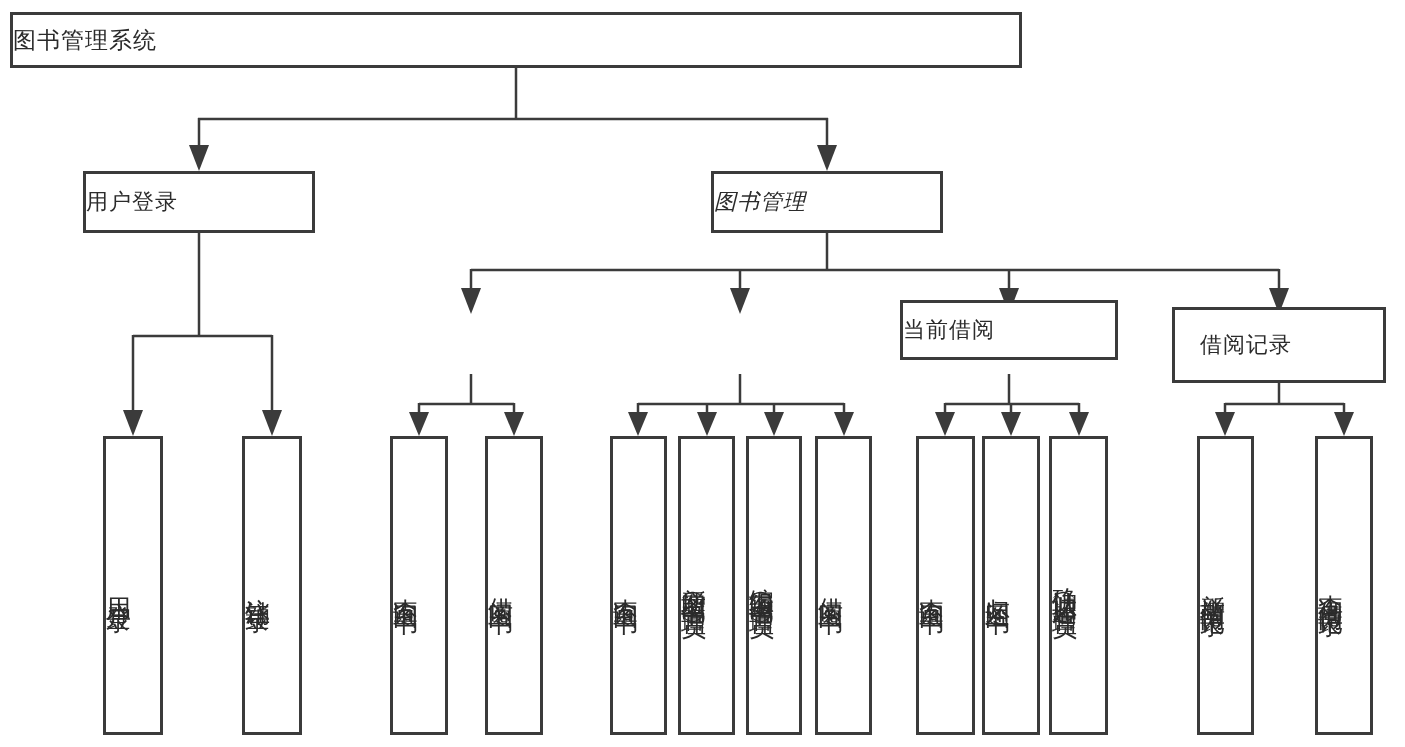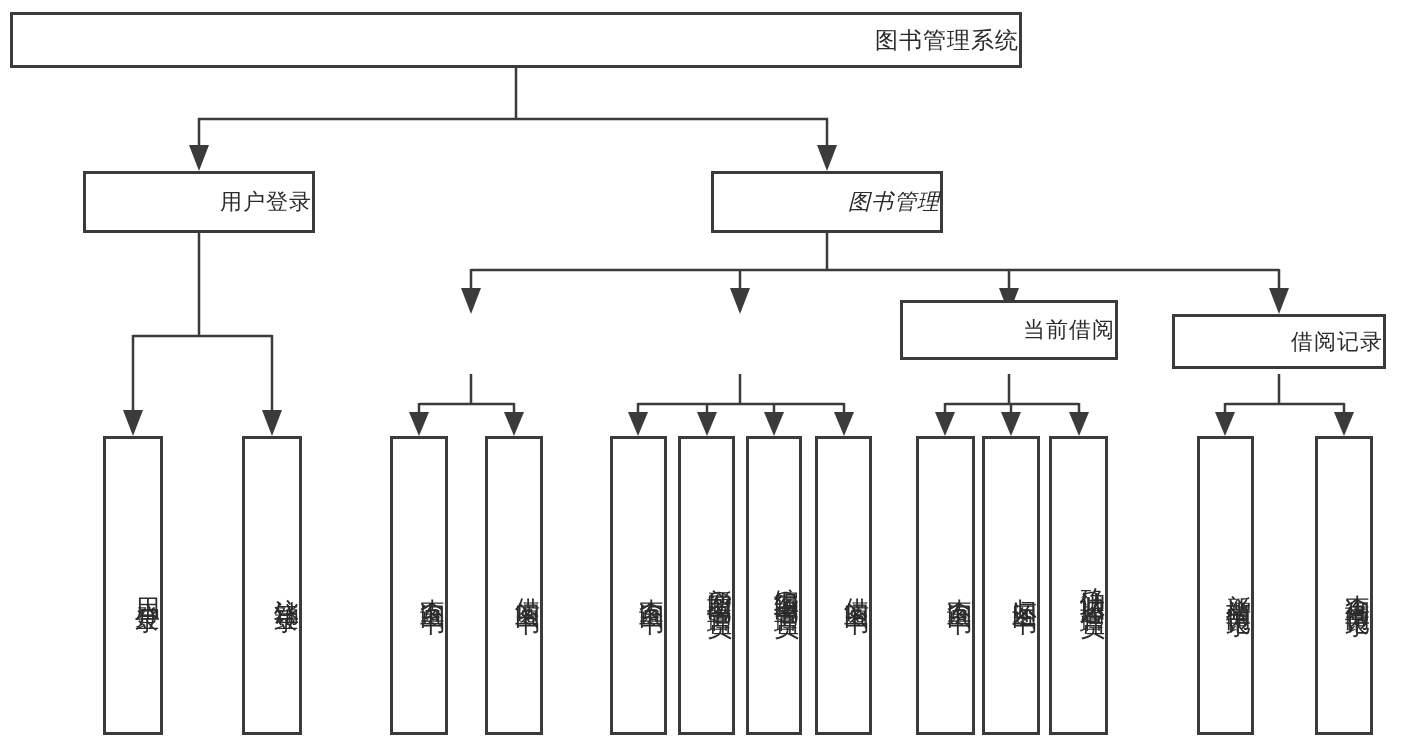"图书管理系统" .hbox, .vbox { justify-content: flex-end -> flex-start }
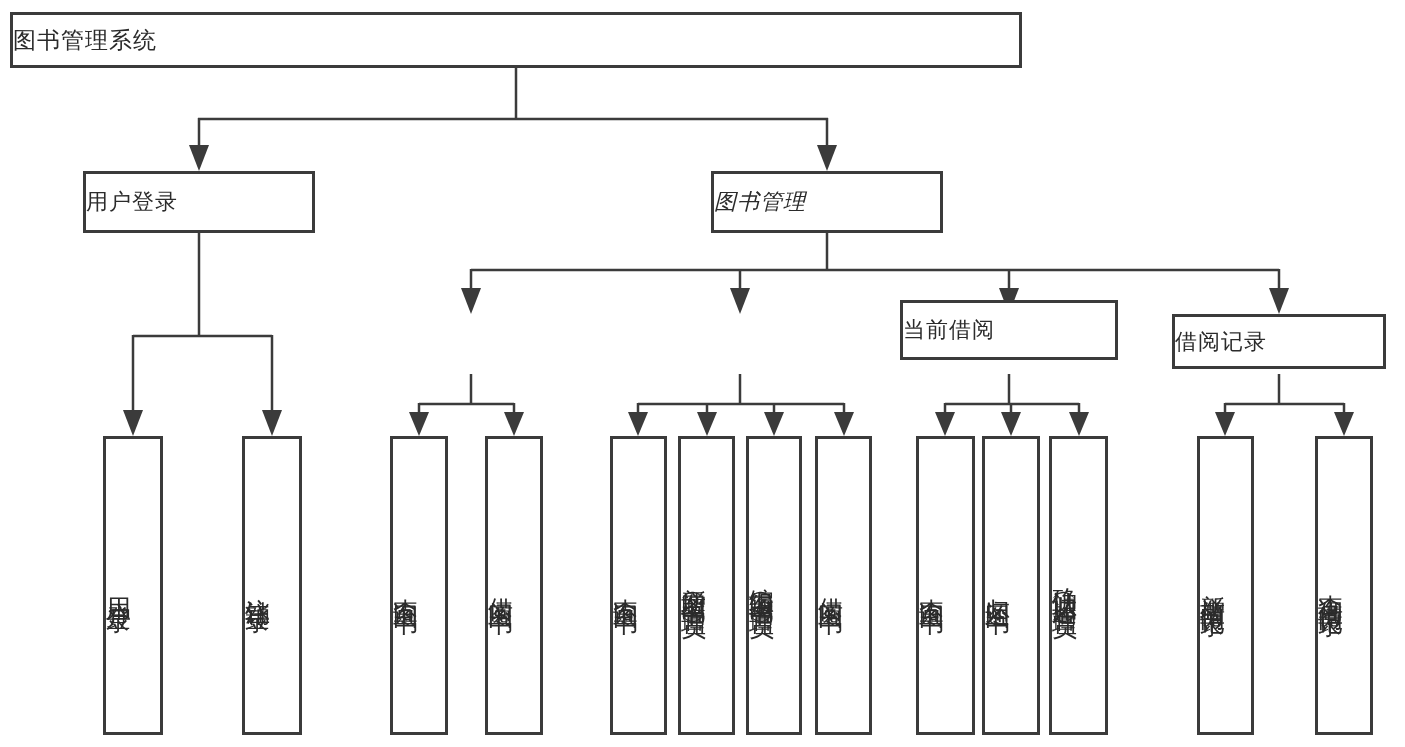"借阅记录" div.hbox { height: 55px -> 76px; padding-left: none -> 25px; top: 314px -> 307px }
